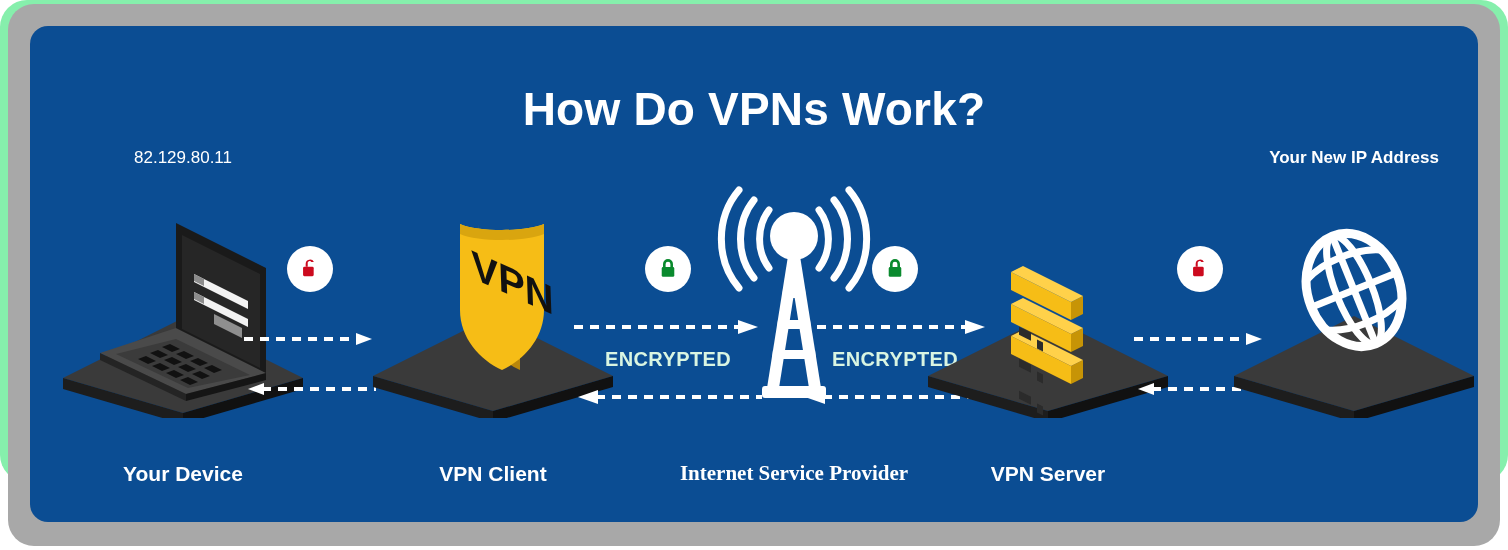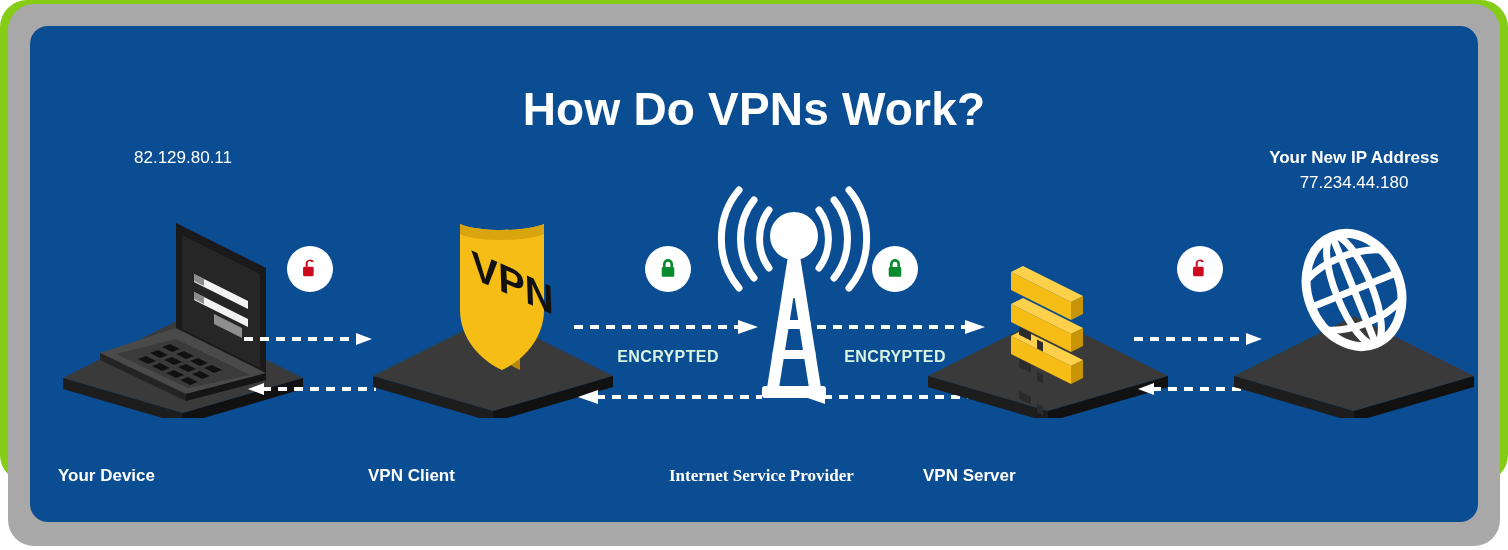"How Do VPNs Work?" #infographic { background: #84cc16 -> #86efac }
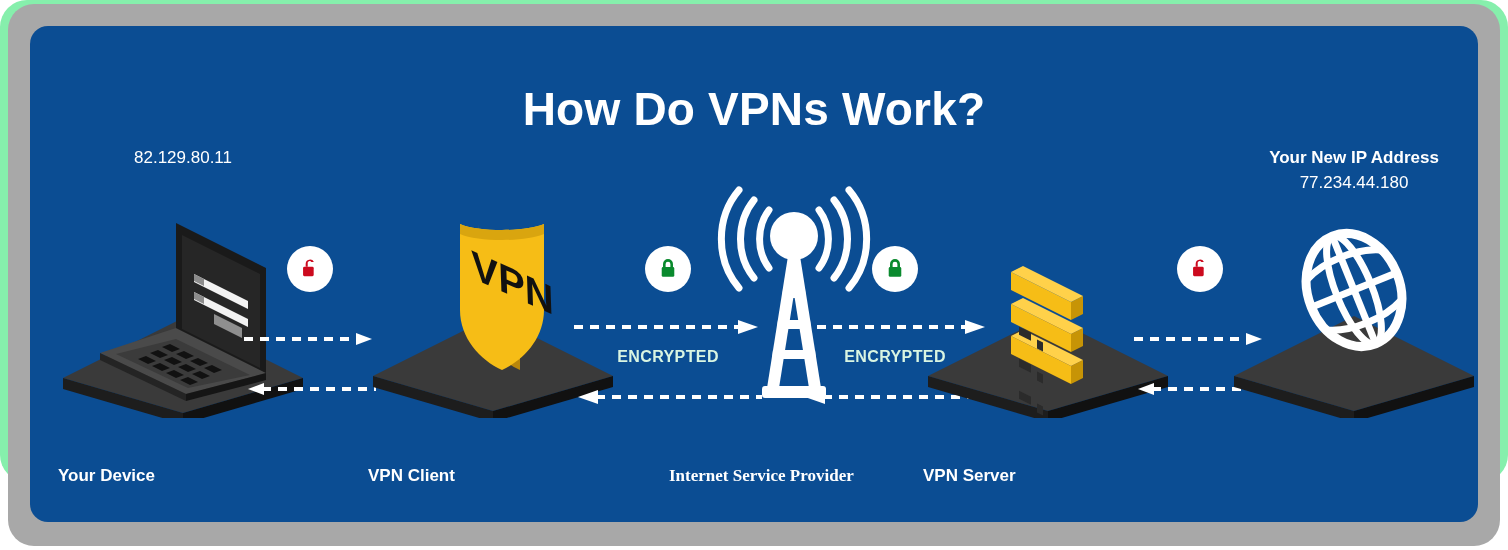"77.234.44.180" div.ipnum { html: <div>77.234.44.180</div> -> none }
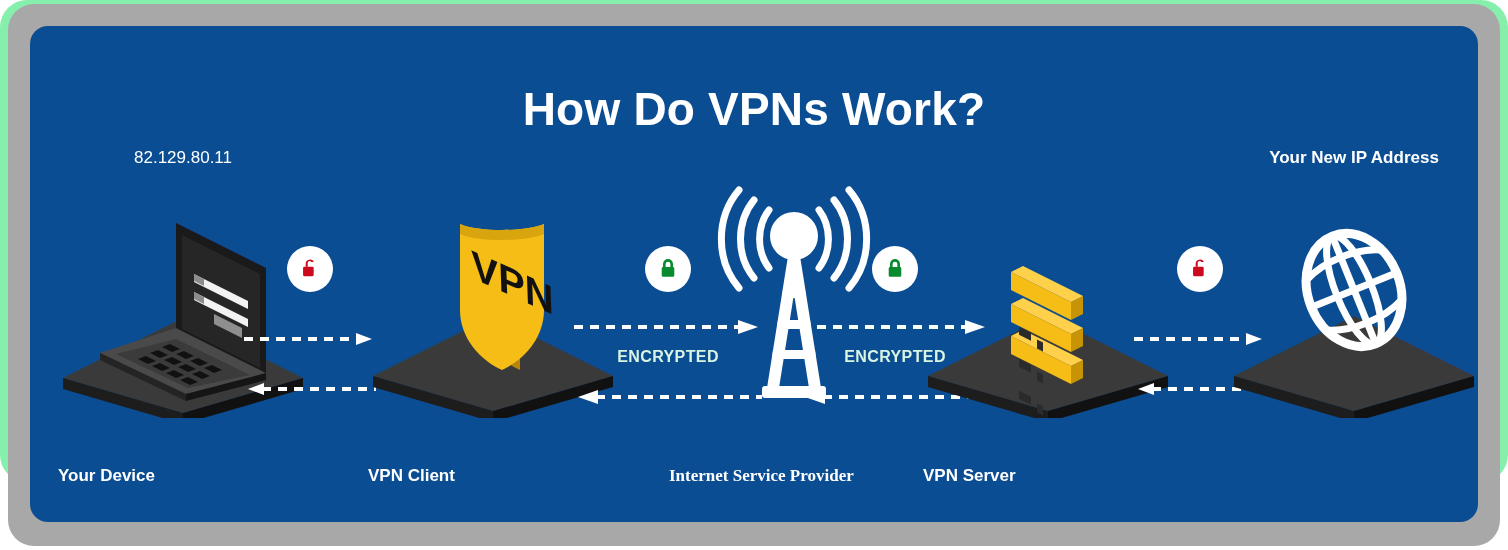"ENCRYPTED" .enc-label { font-size: 16px -> 20px }
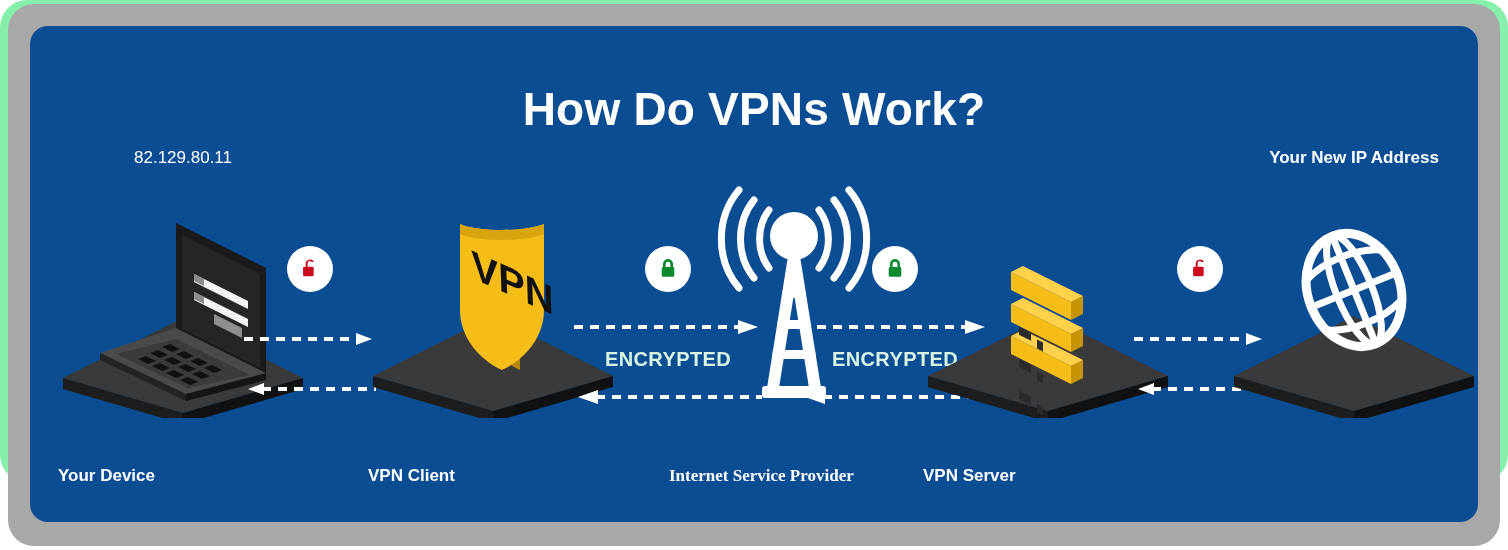"Your Device" .node-label { font-size: 17px -> 21px; text-align: none -> center }
